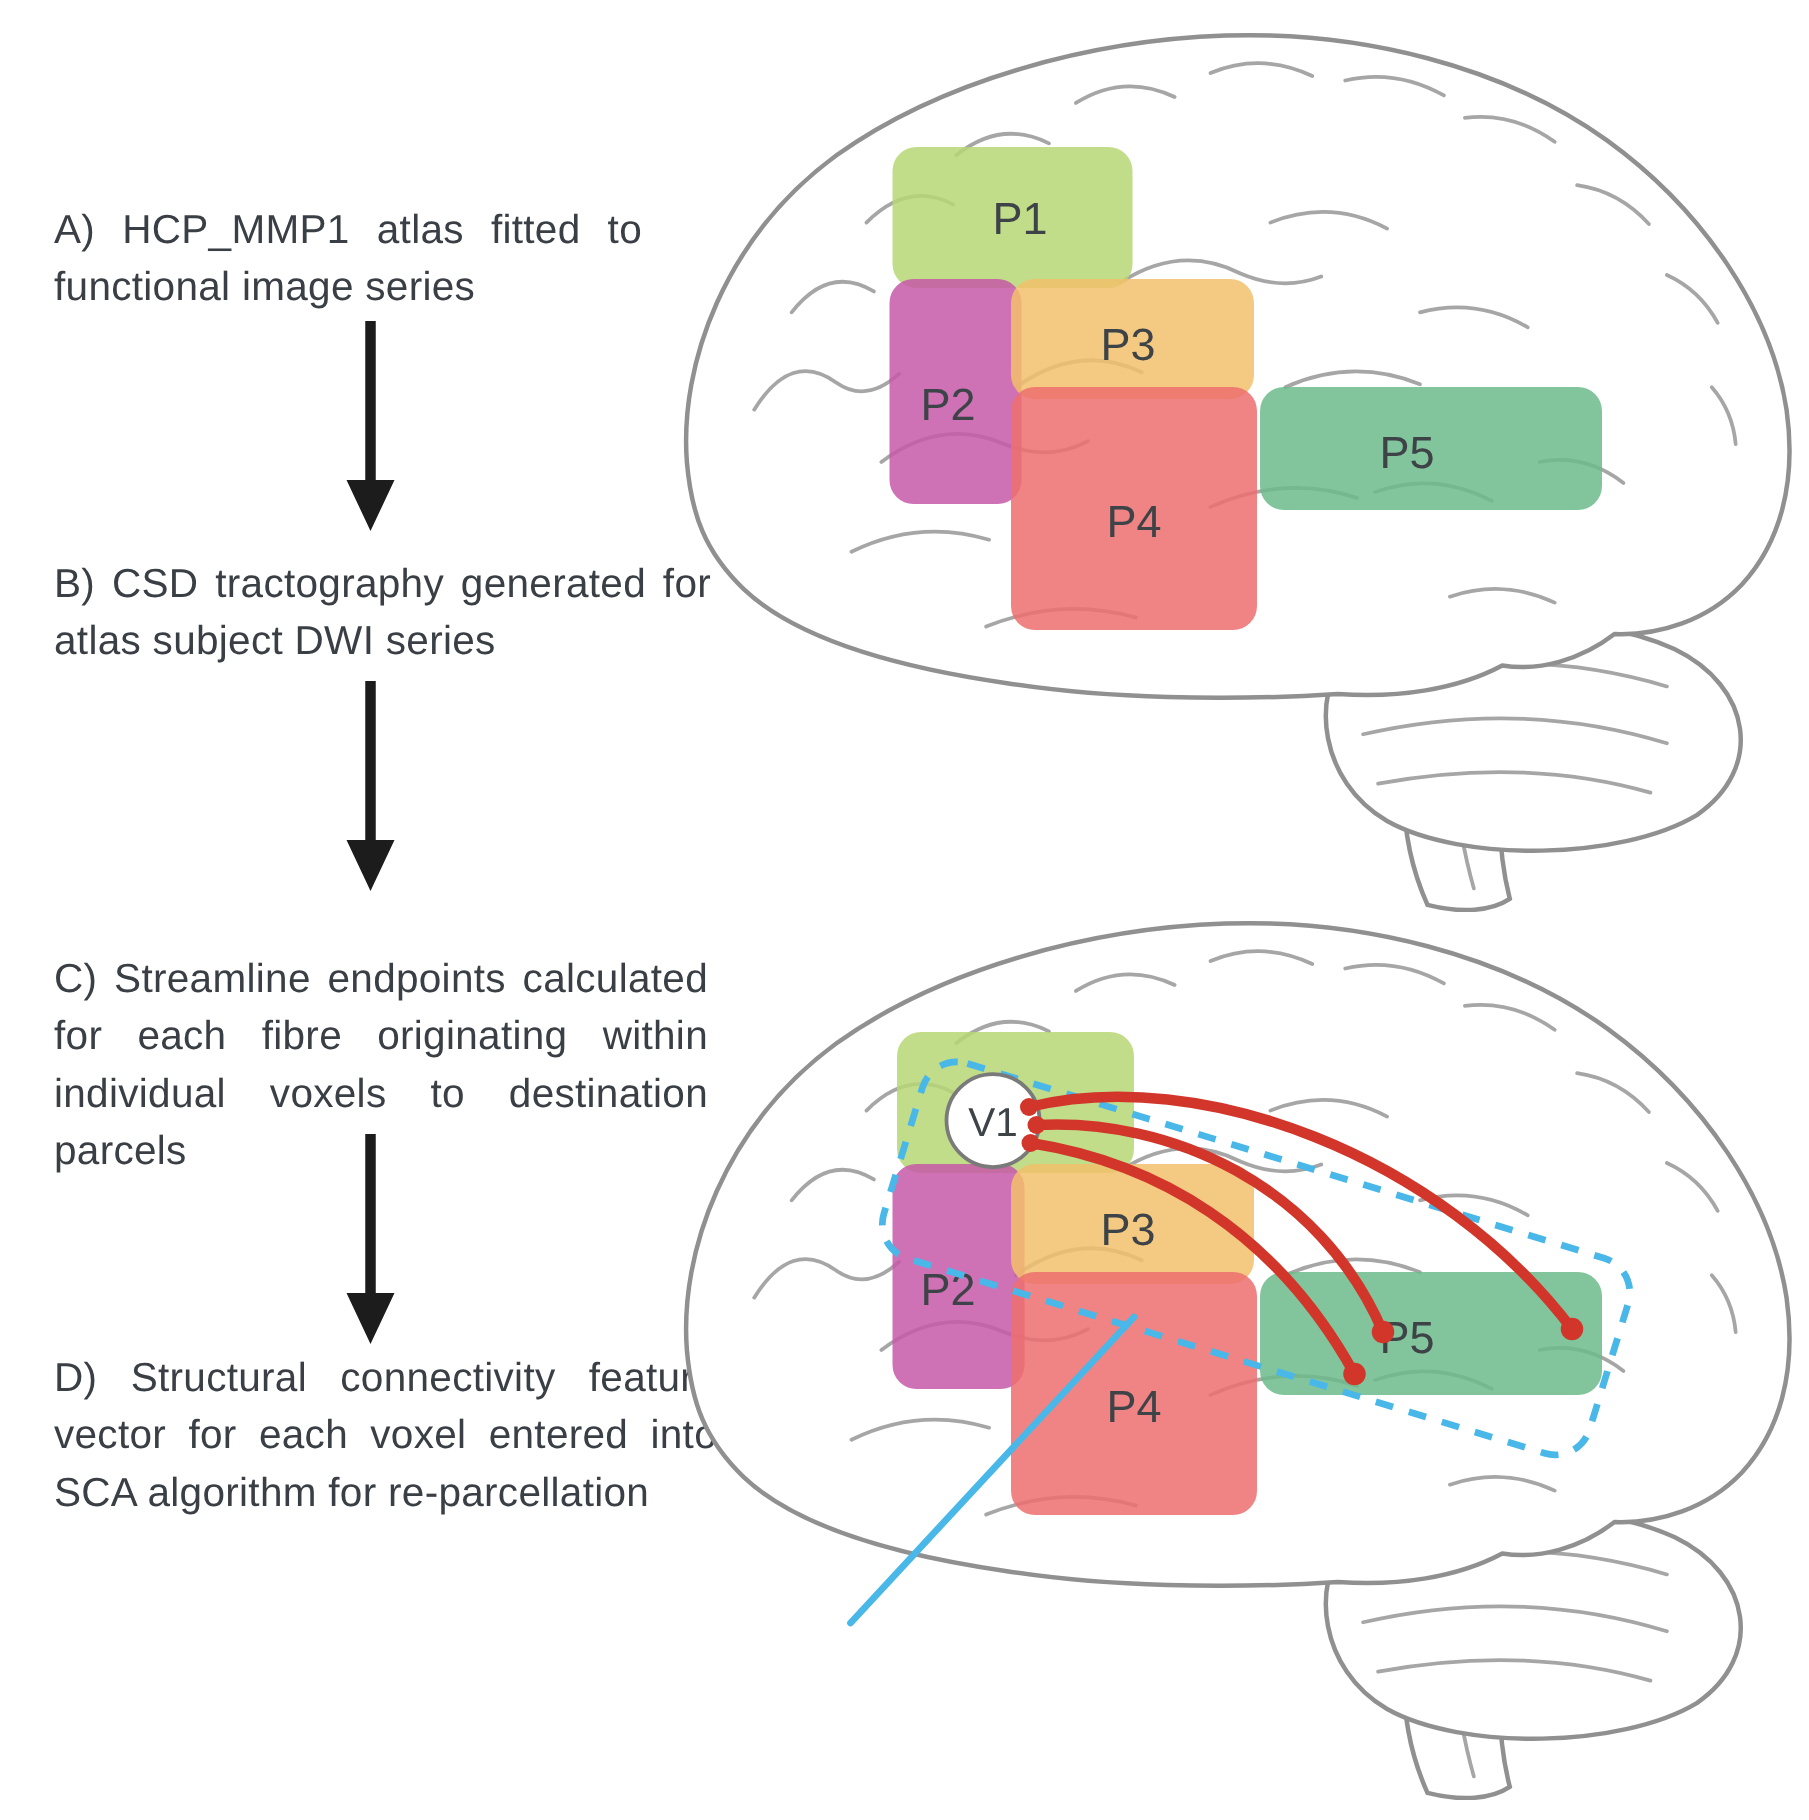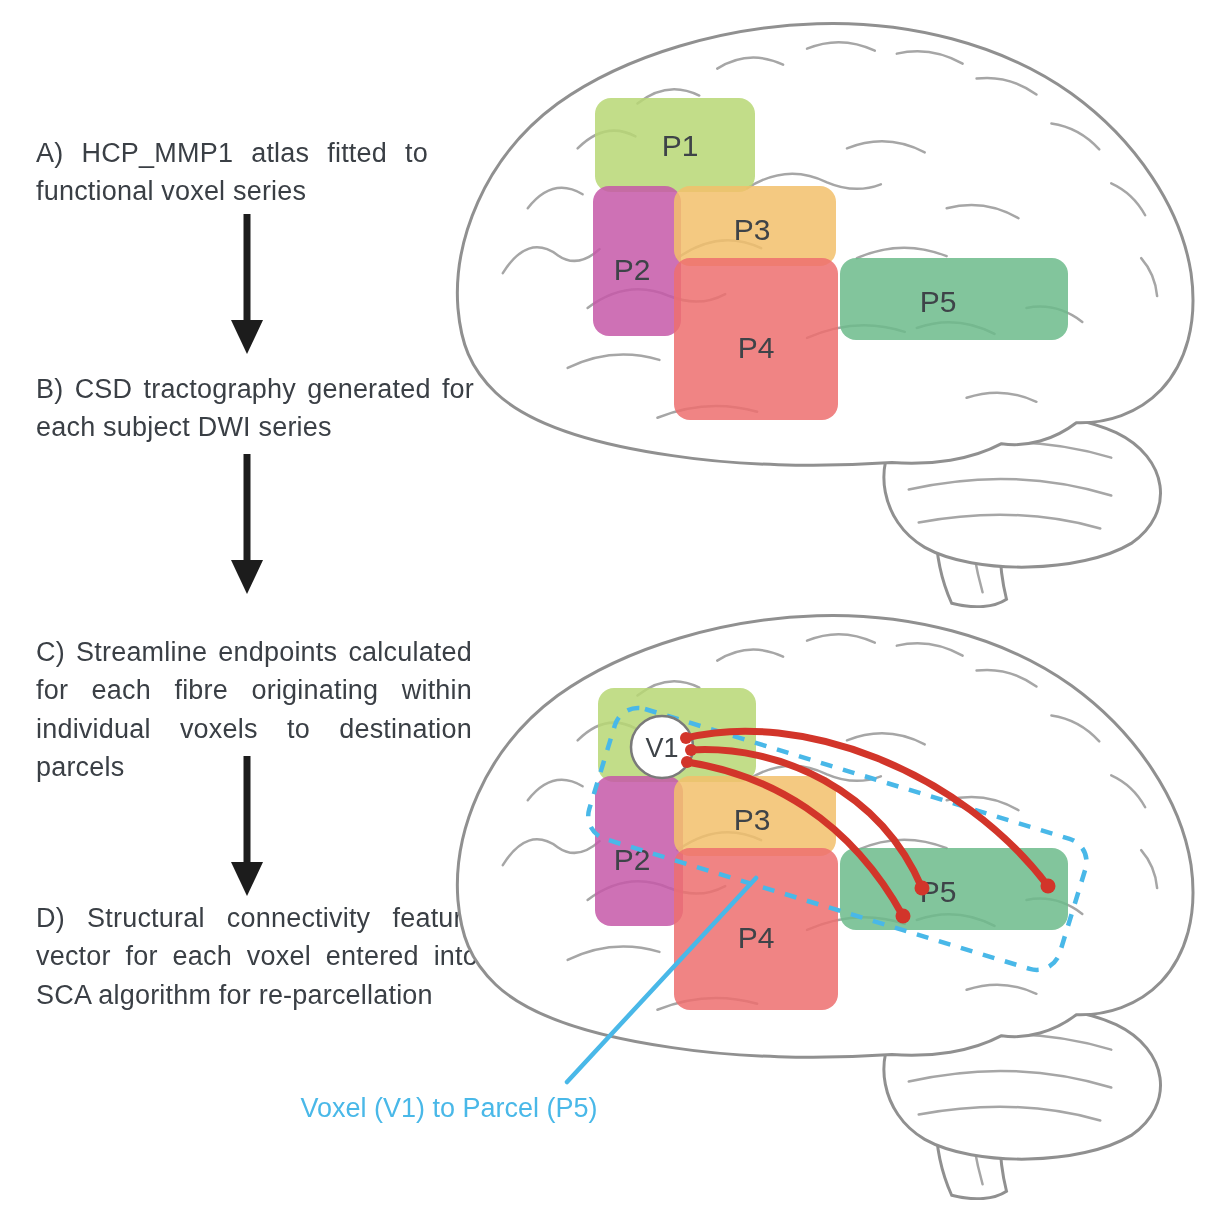"A) HCP_MMP1 atlas fitted to" div.step { text: voxel -> image }
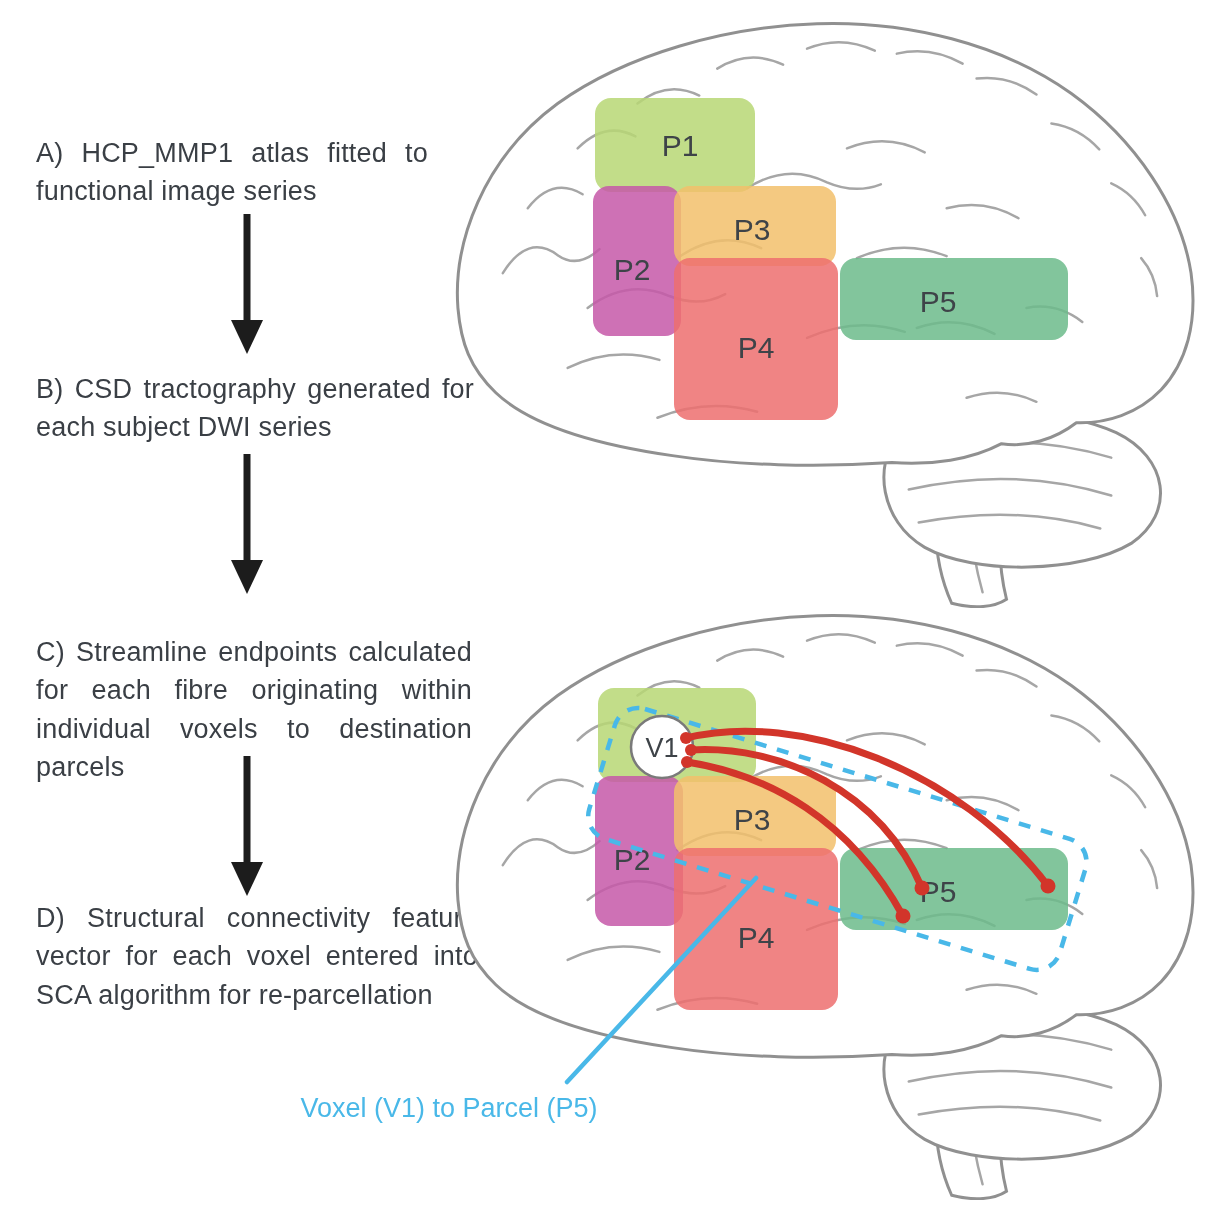"B) CSD tractography generated for" div.step { text: each -> atlas }
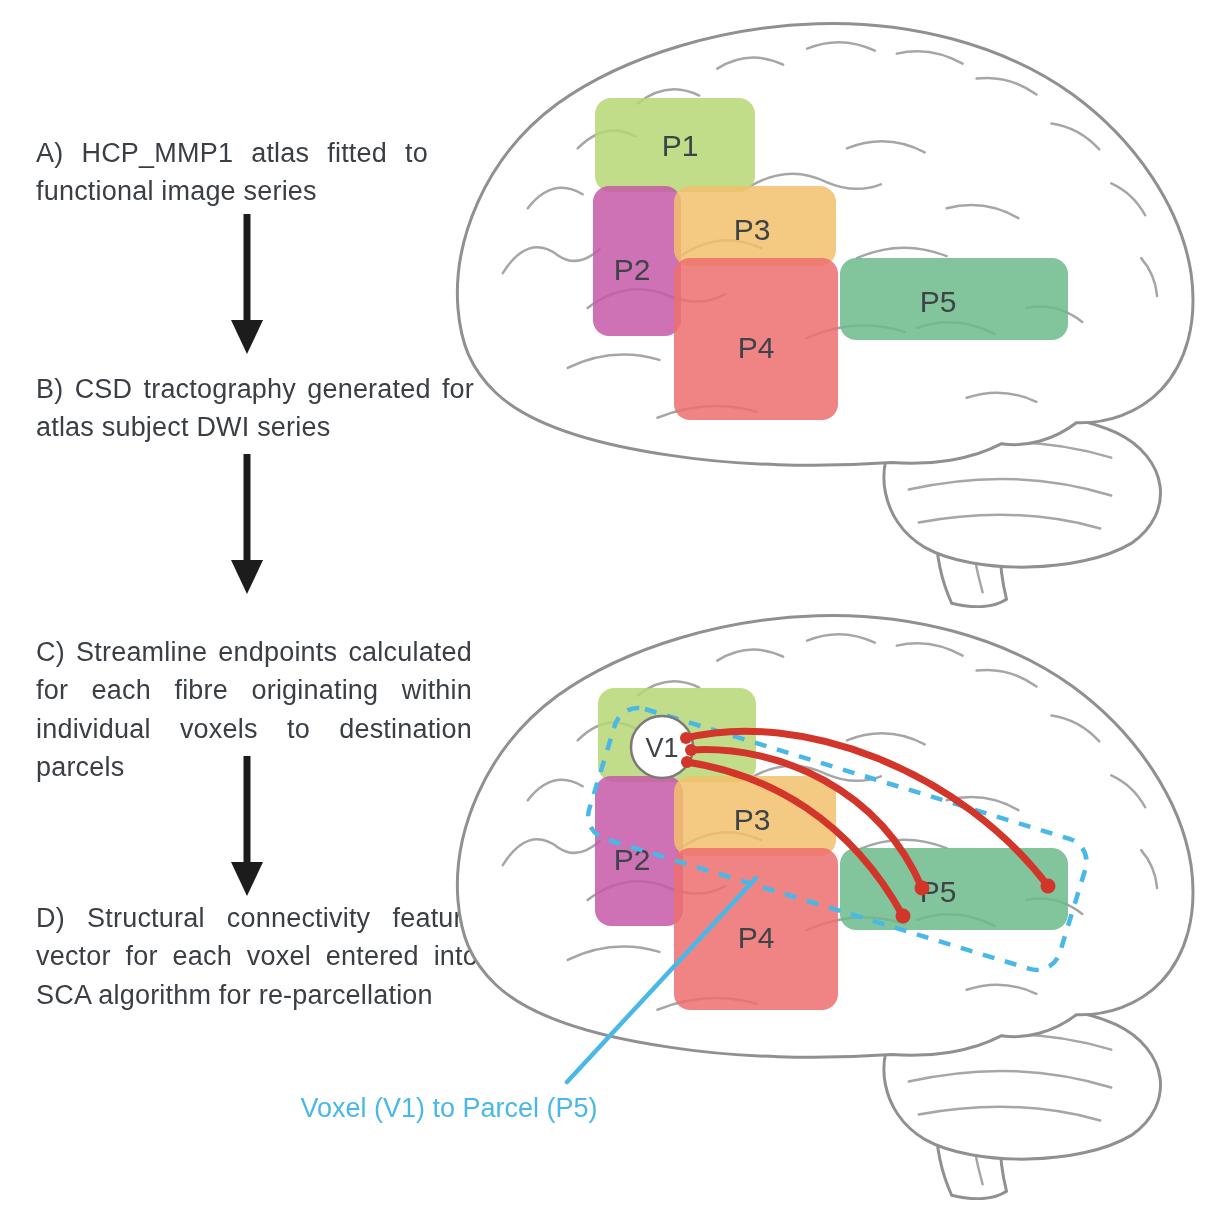"Voxel (V1) to Parcel (P5)" div { html: <div>Voxel (V1) to Parcel (P5)</div> -> none }
